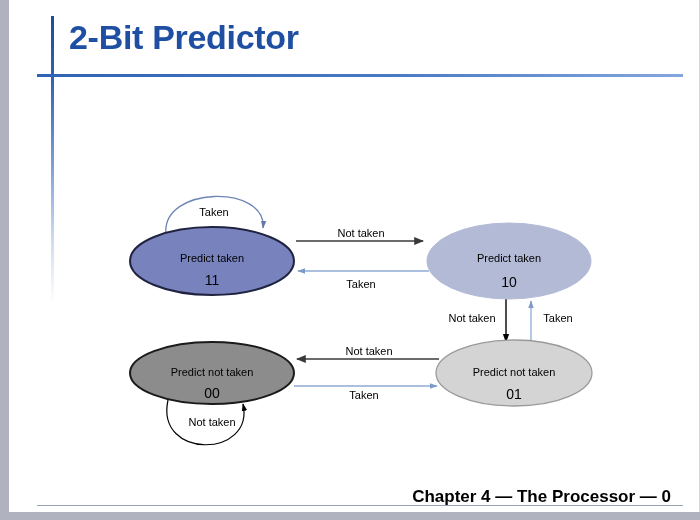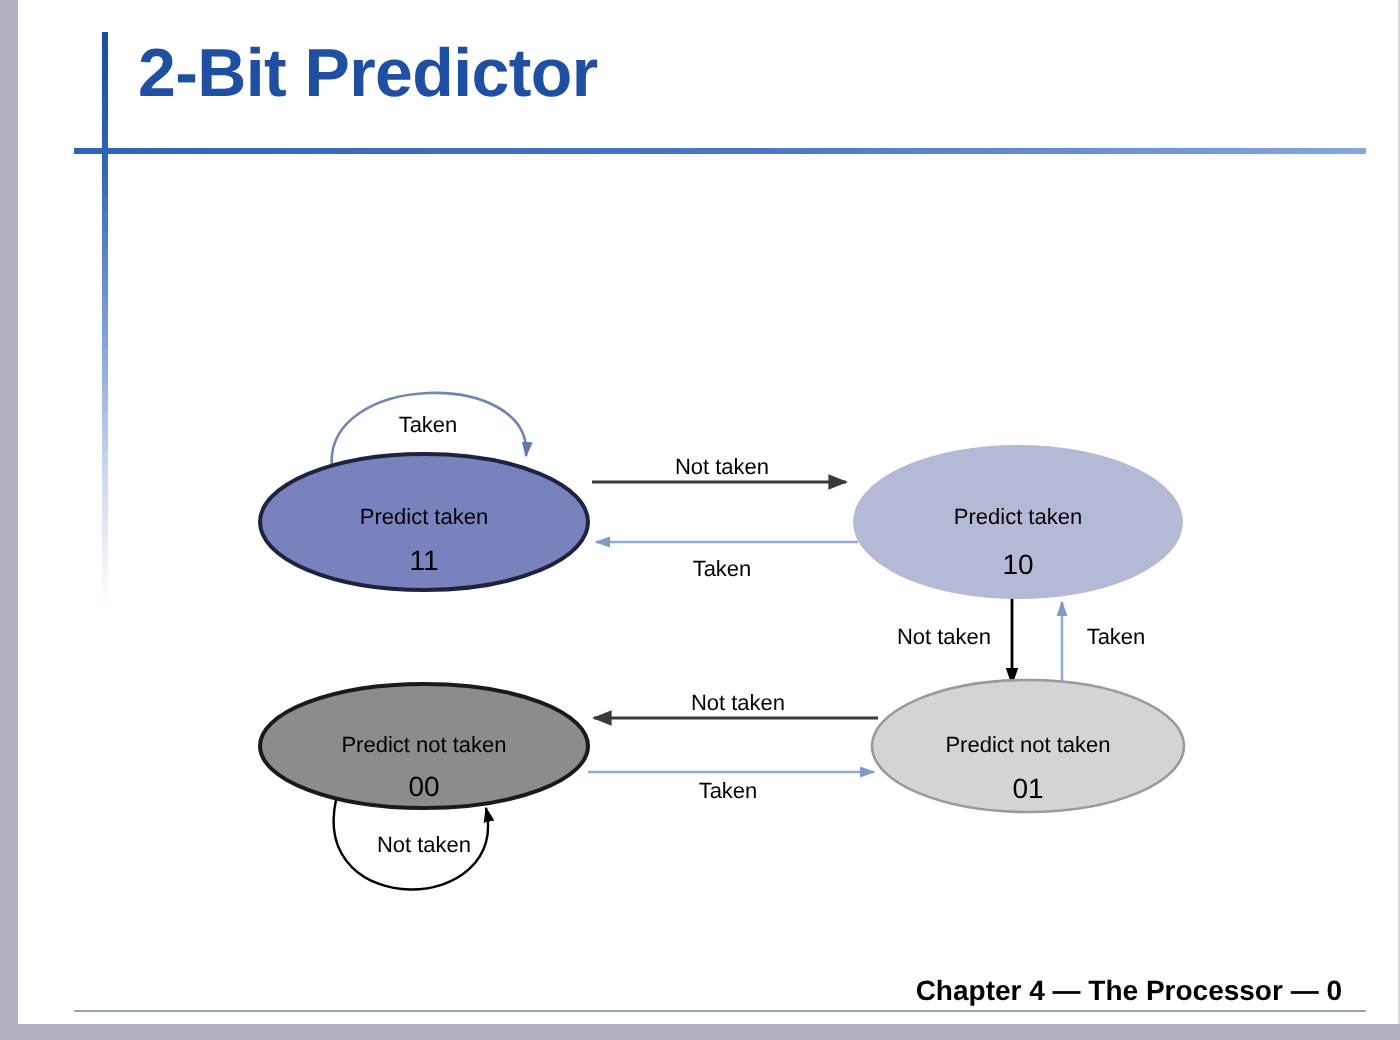"Chapter 4 — The Processor" .footer-text { font-size: 14px -> 17px }
